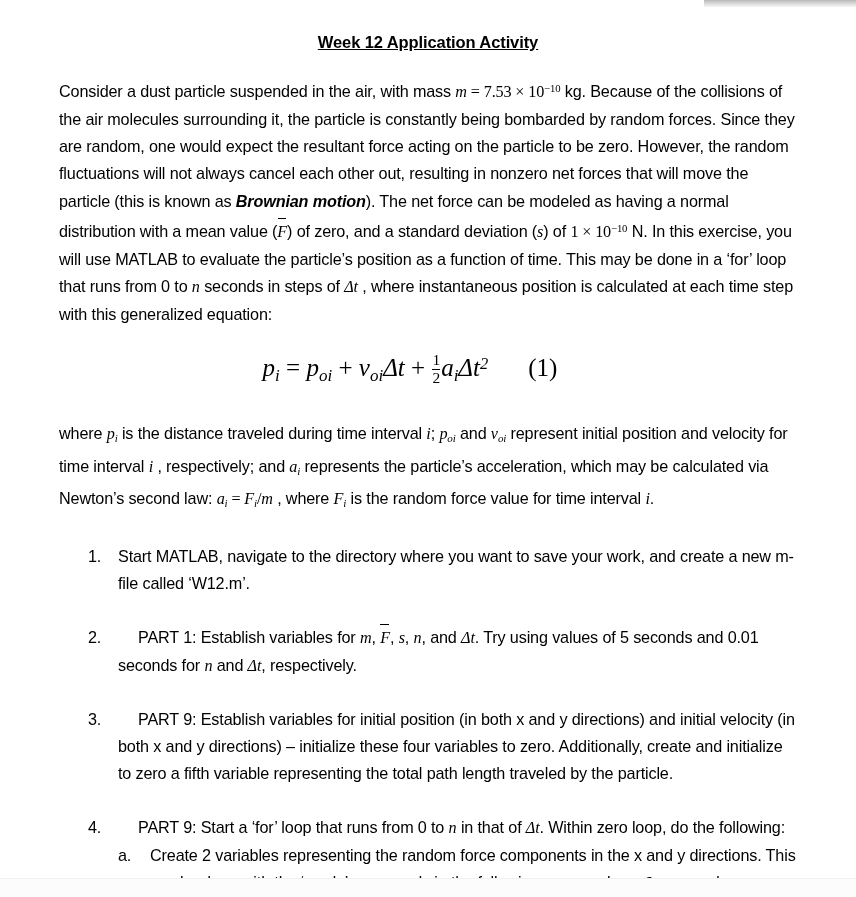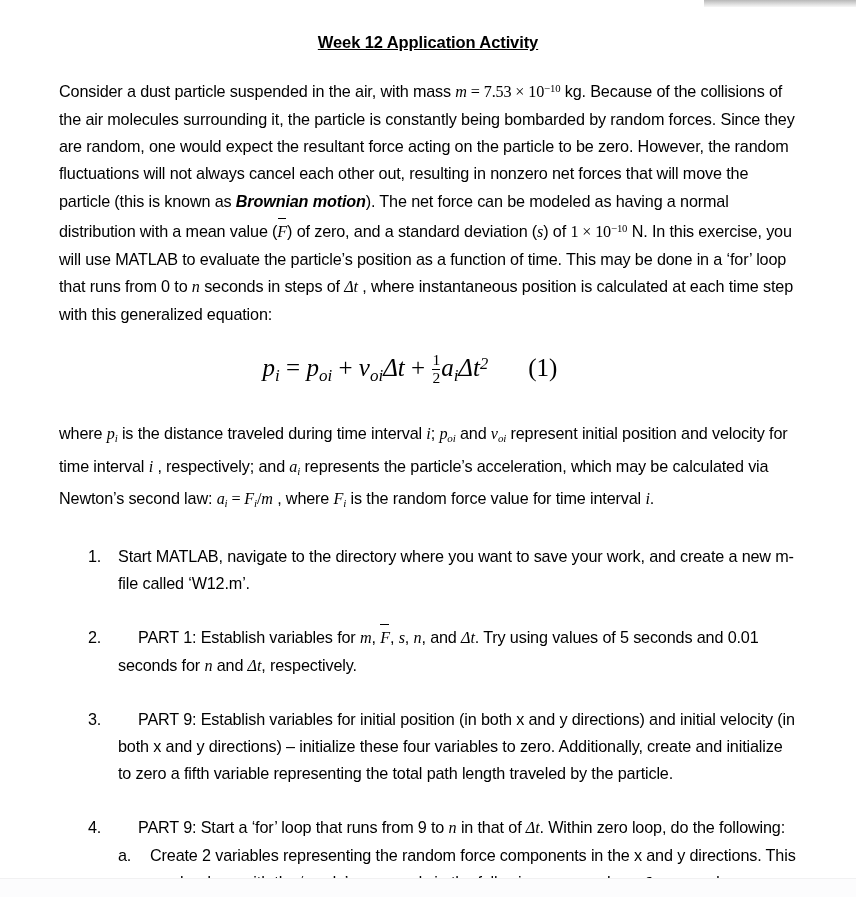": Start a ‘for’ loop" span { text: 9 -> 0 }
